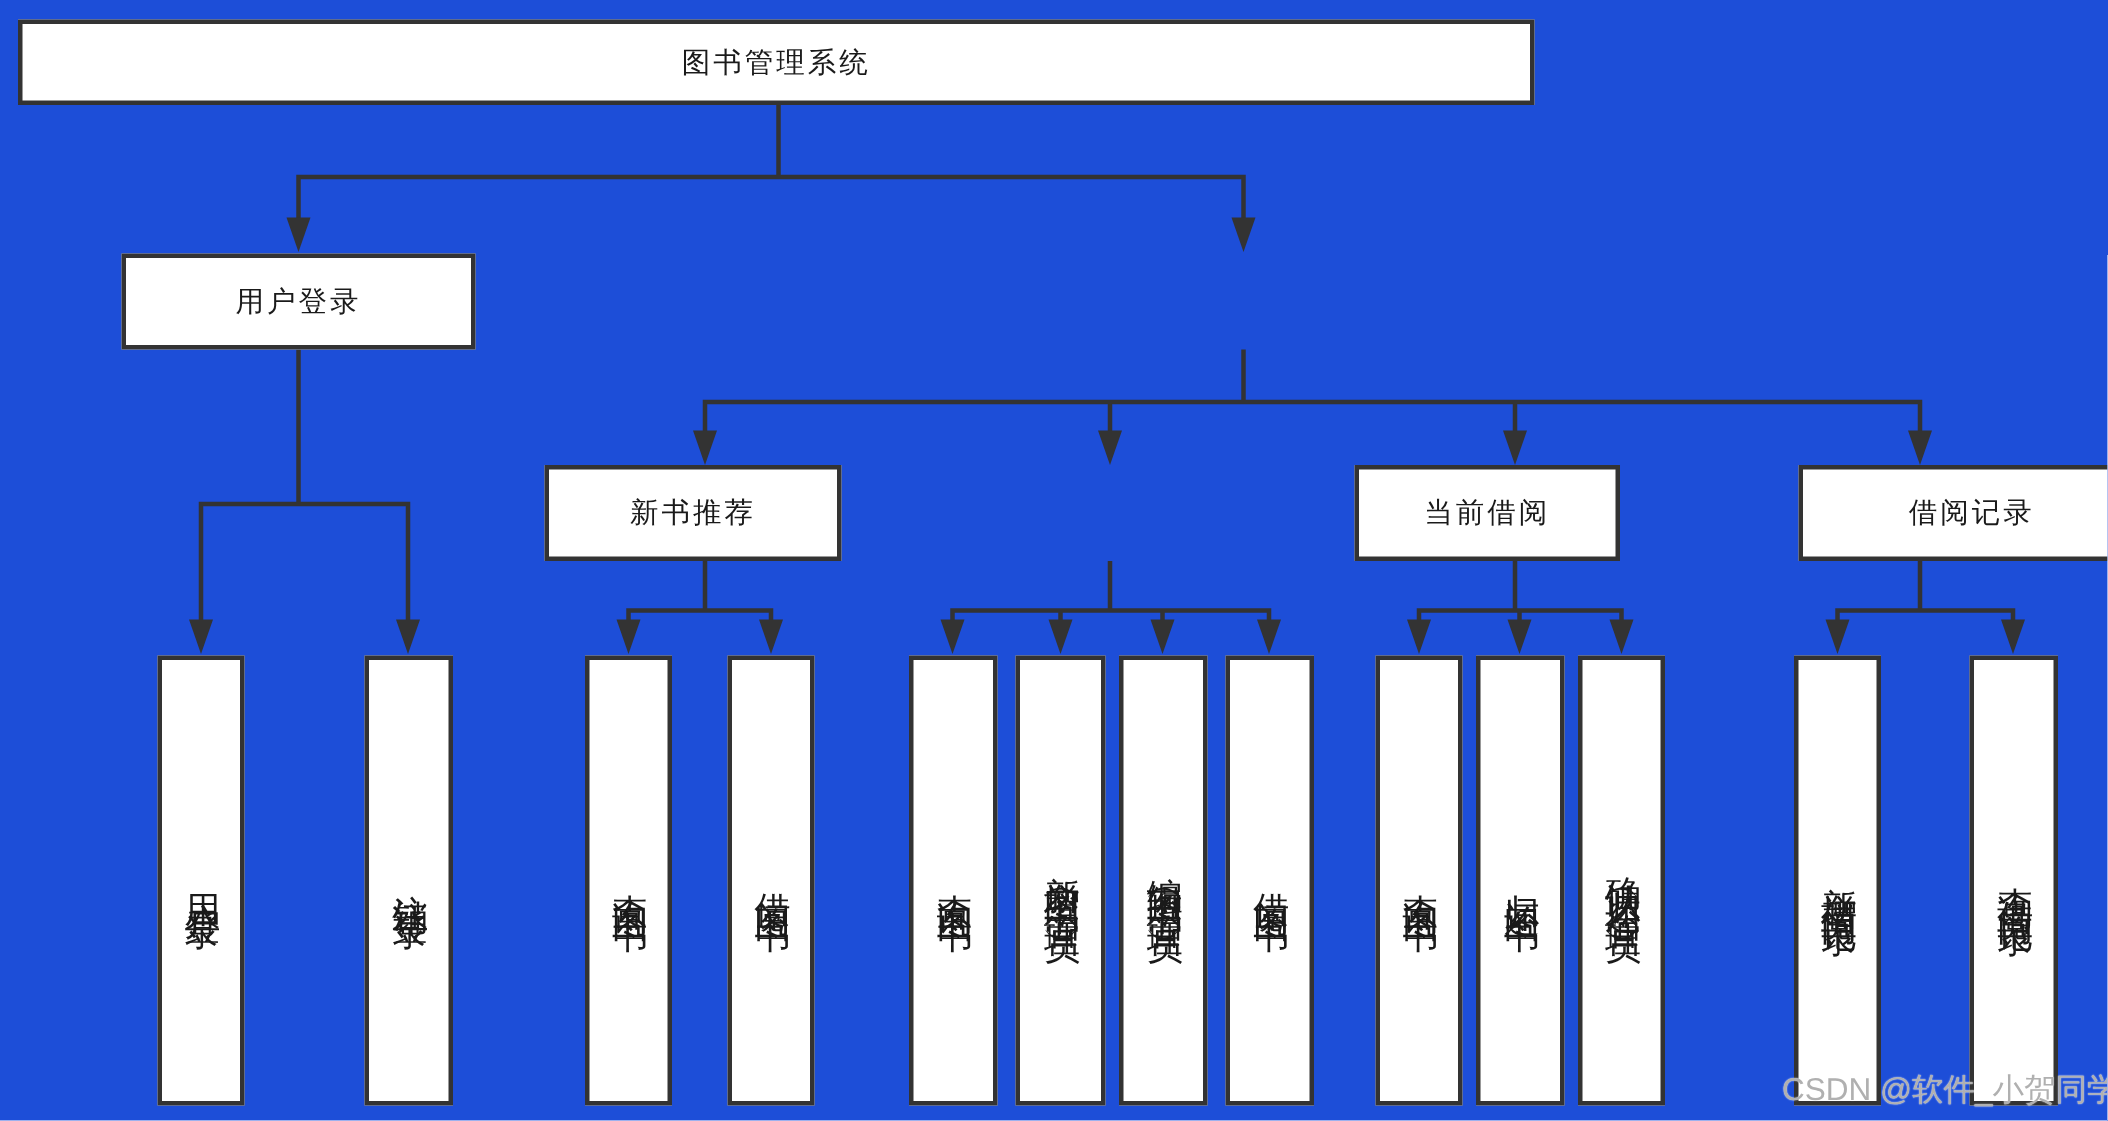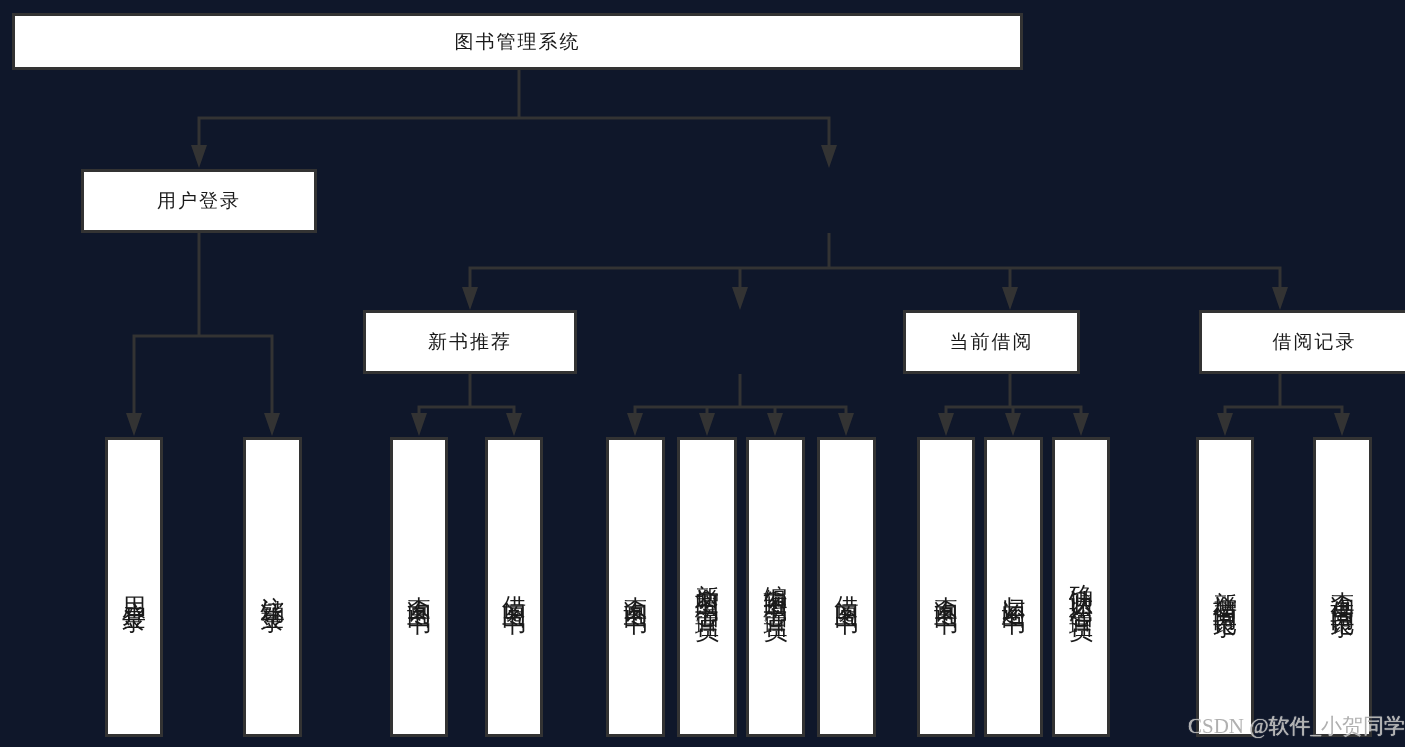"图书管理系统" .stage { background: #0f172a -> #1d4ed8; font-family: Liberation Serif, serif -> Liberation Sans, sans-serif }
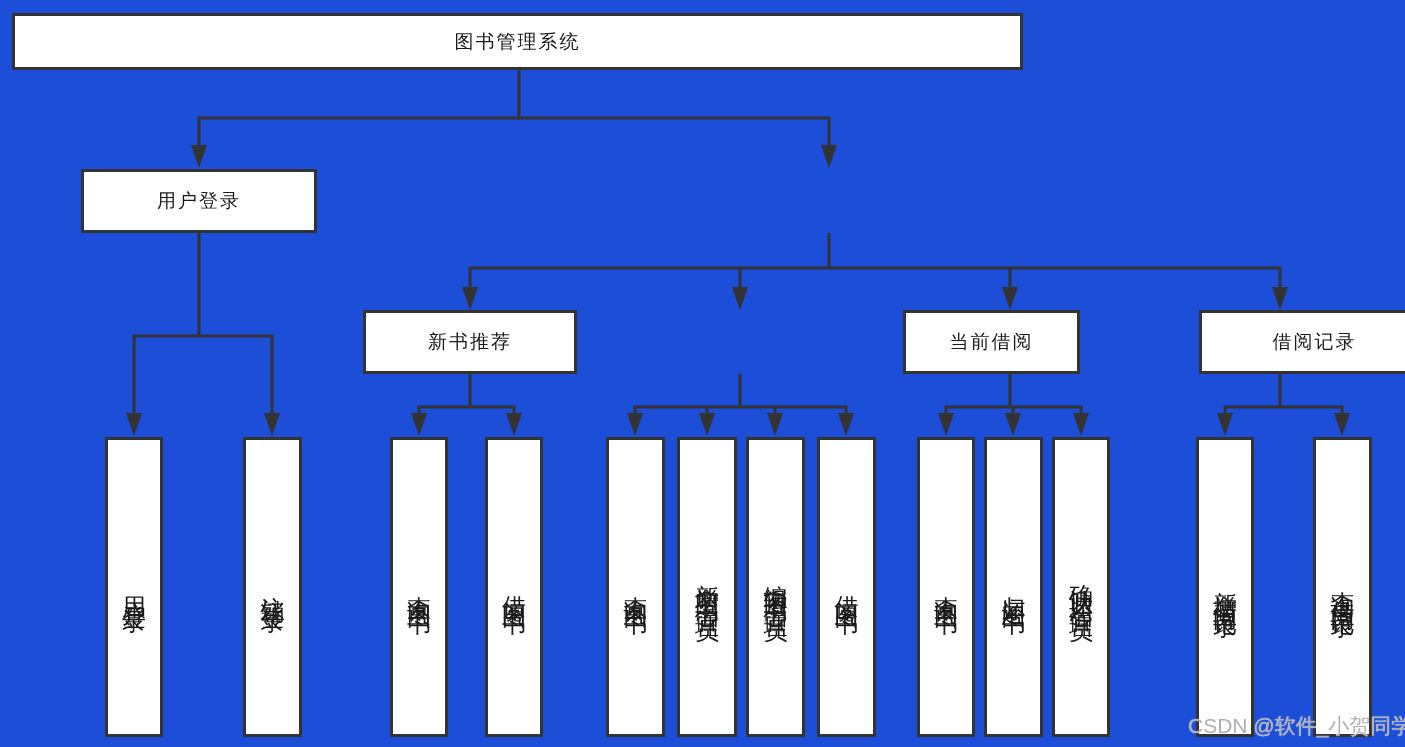"新书推荐" div.node { width: 214px -> 198px }
